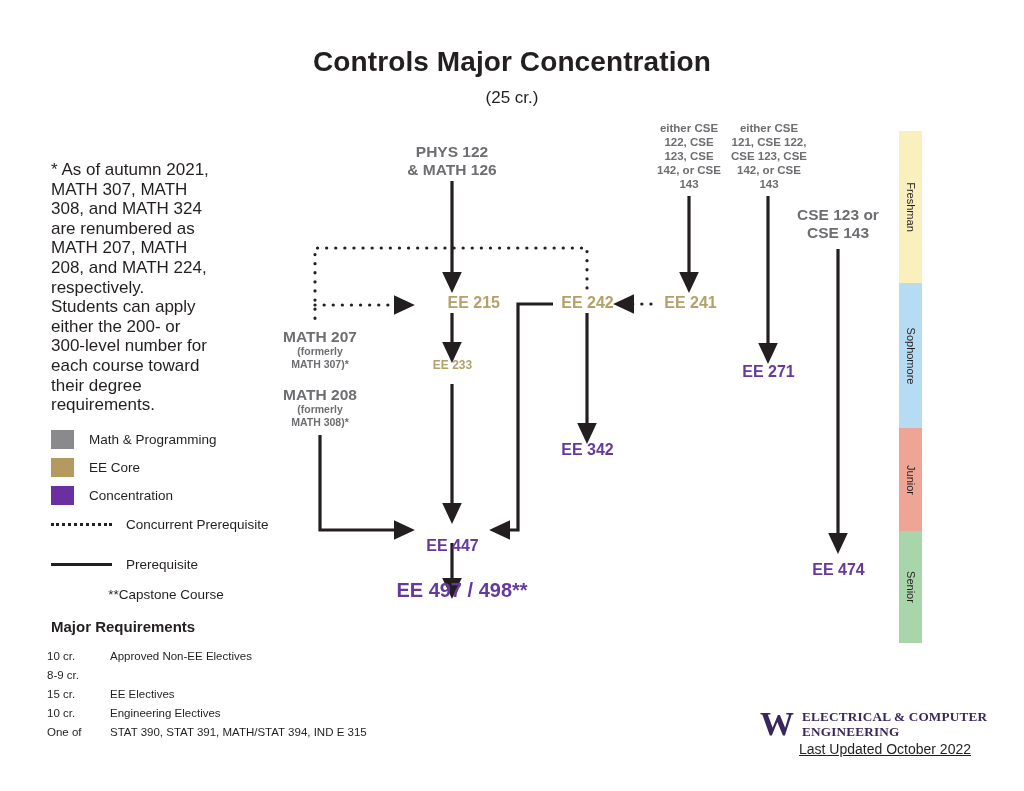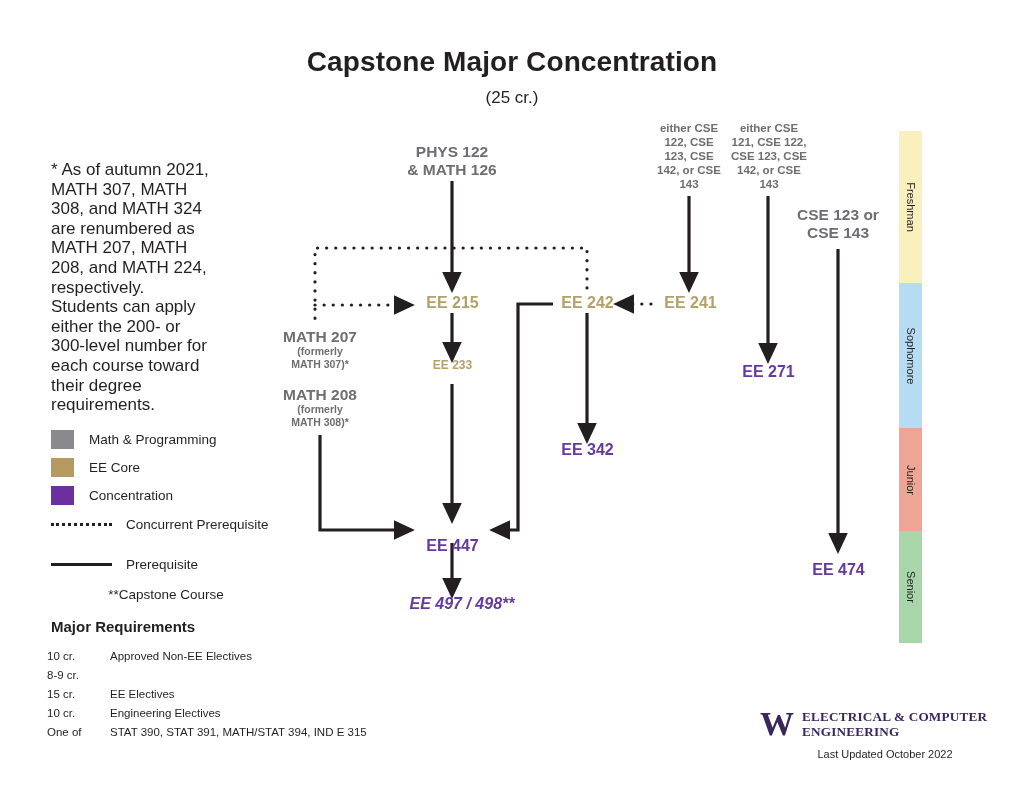"Capstone Major Concentration" div.title { text: Capstone -> Controls }
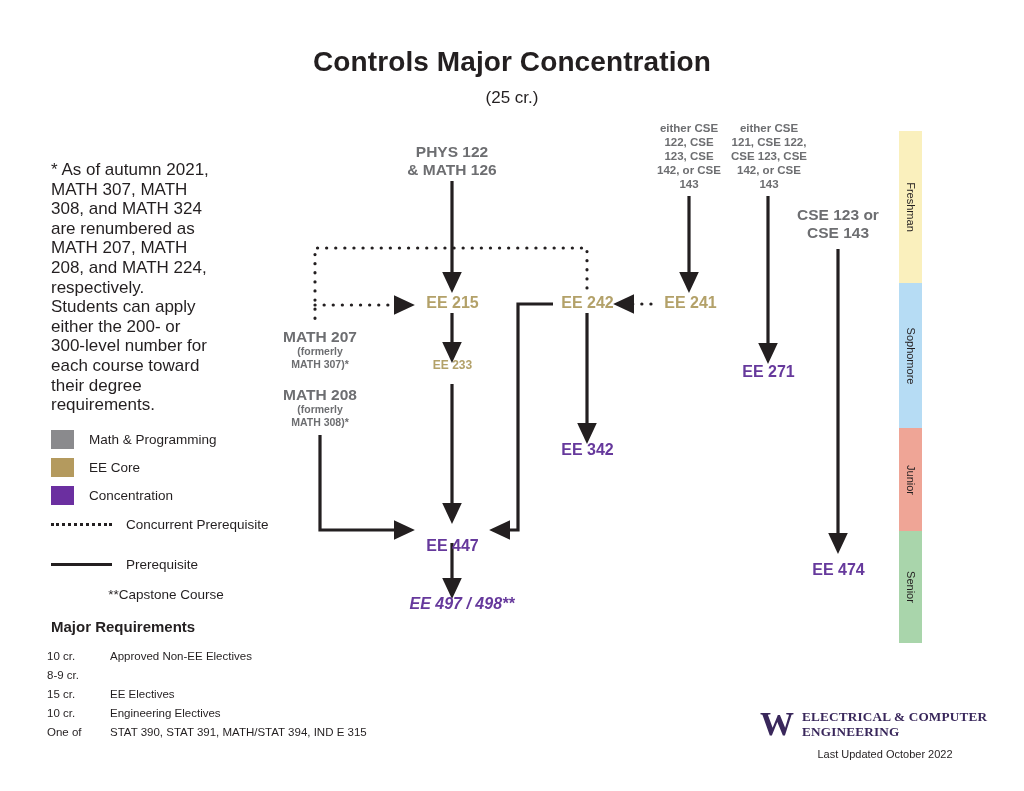"EE 215" div.node { text-align: none -> right }
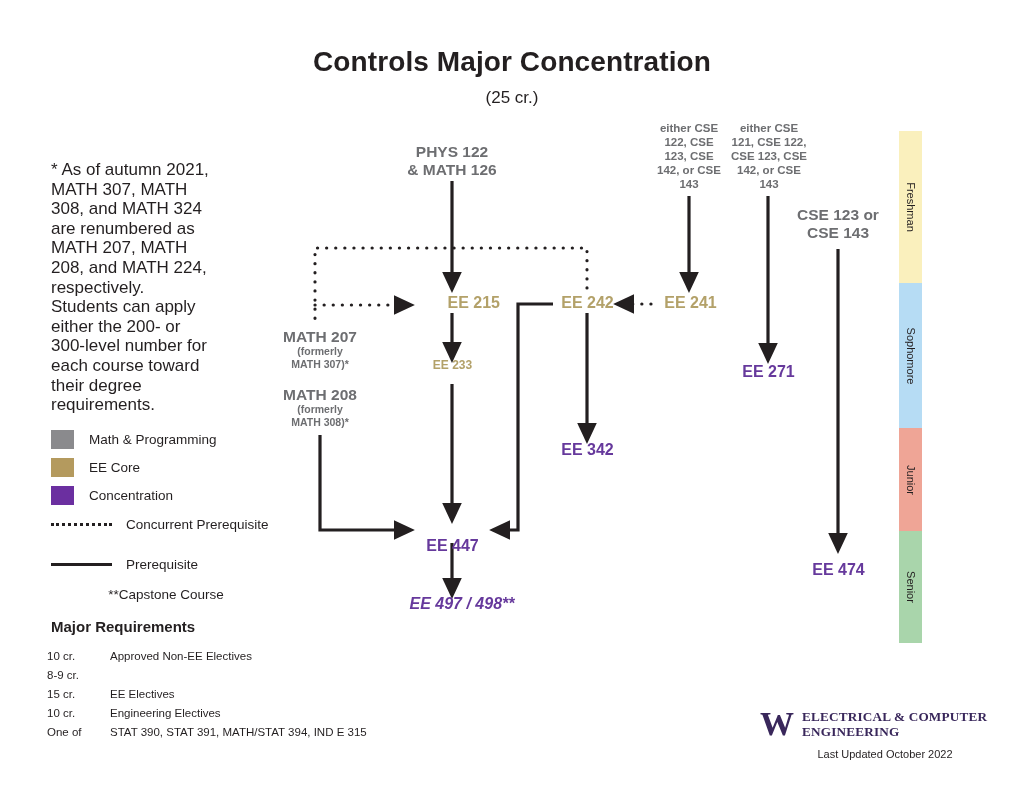"EE 497 / 498**" div.node { font-size: 16px -> 20px; font-style: italic -> none; top: 595px -> 579px }
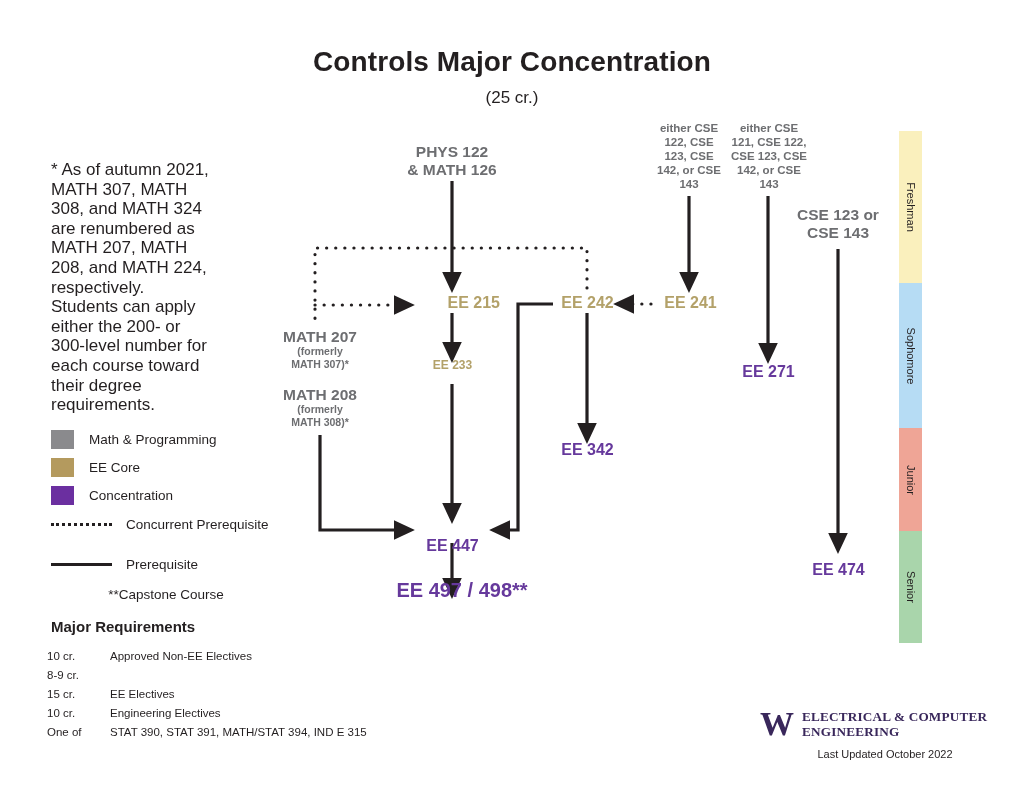"Last Updated October 2022" .uw-date { font-size: 11px -> 14px; margin-top: 7px -> none; text-decoration: none -> underline }
